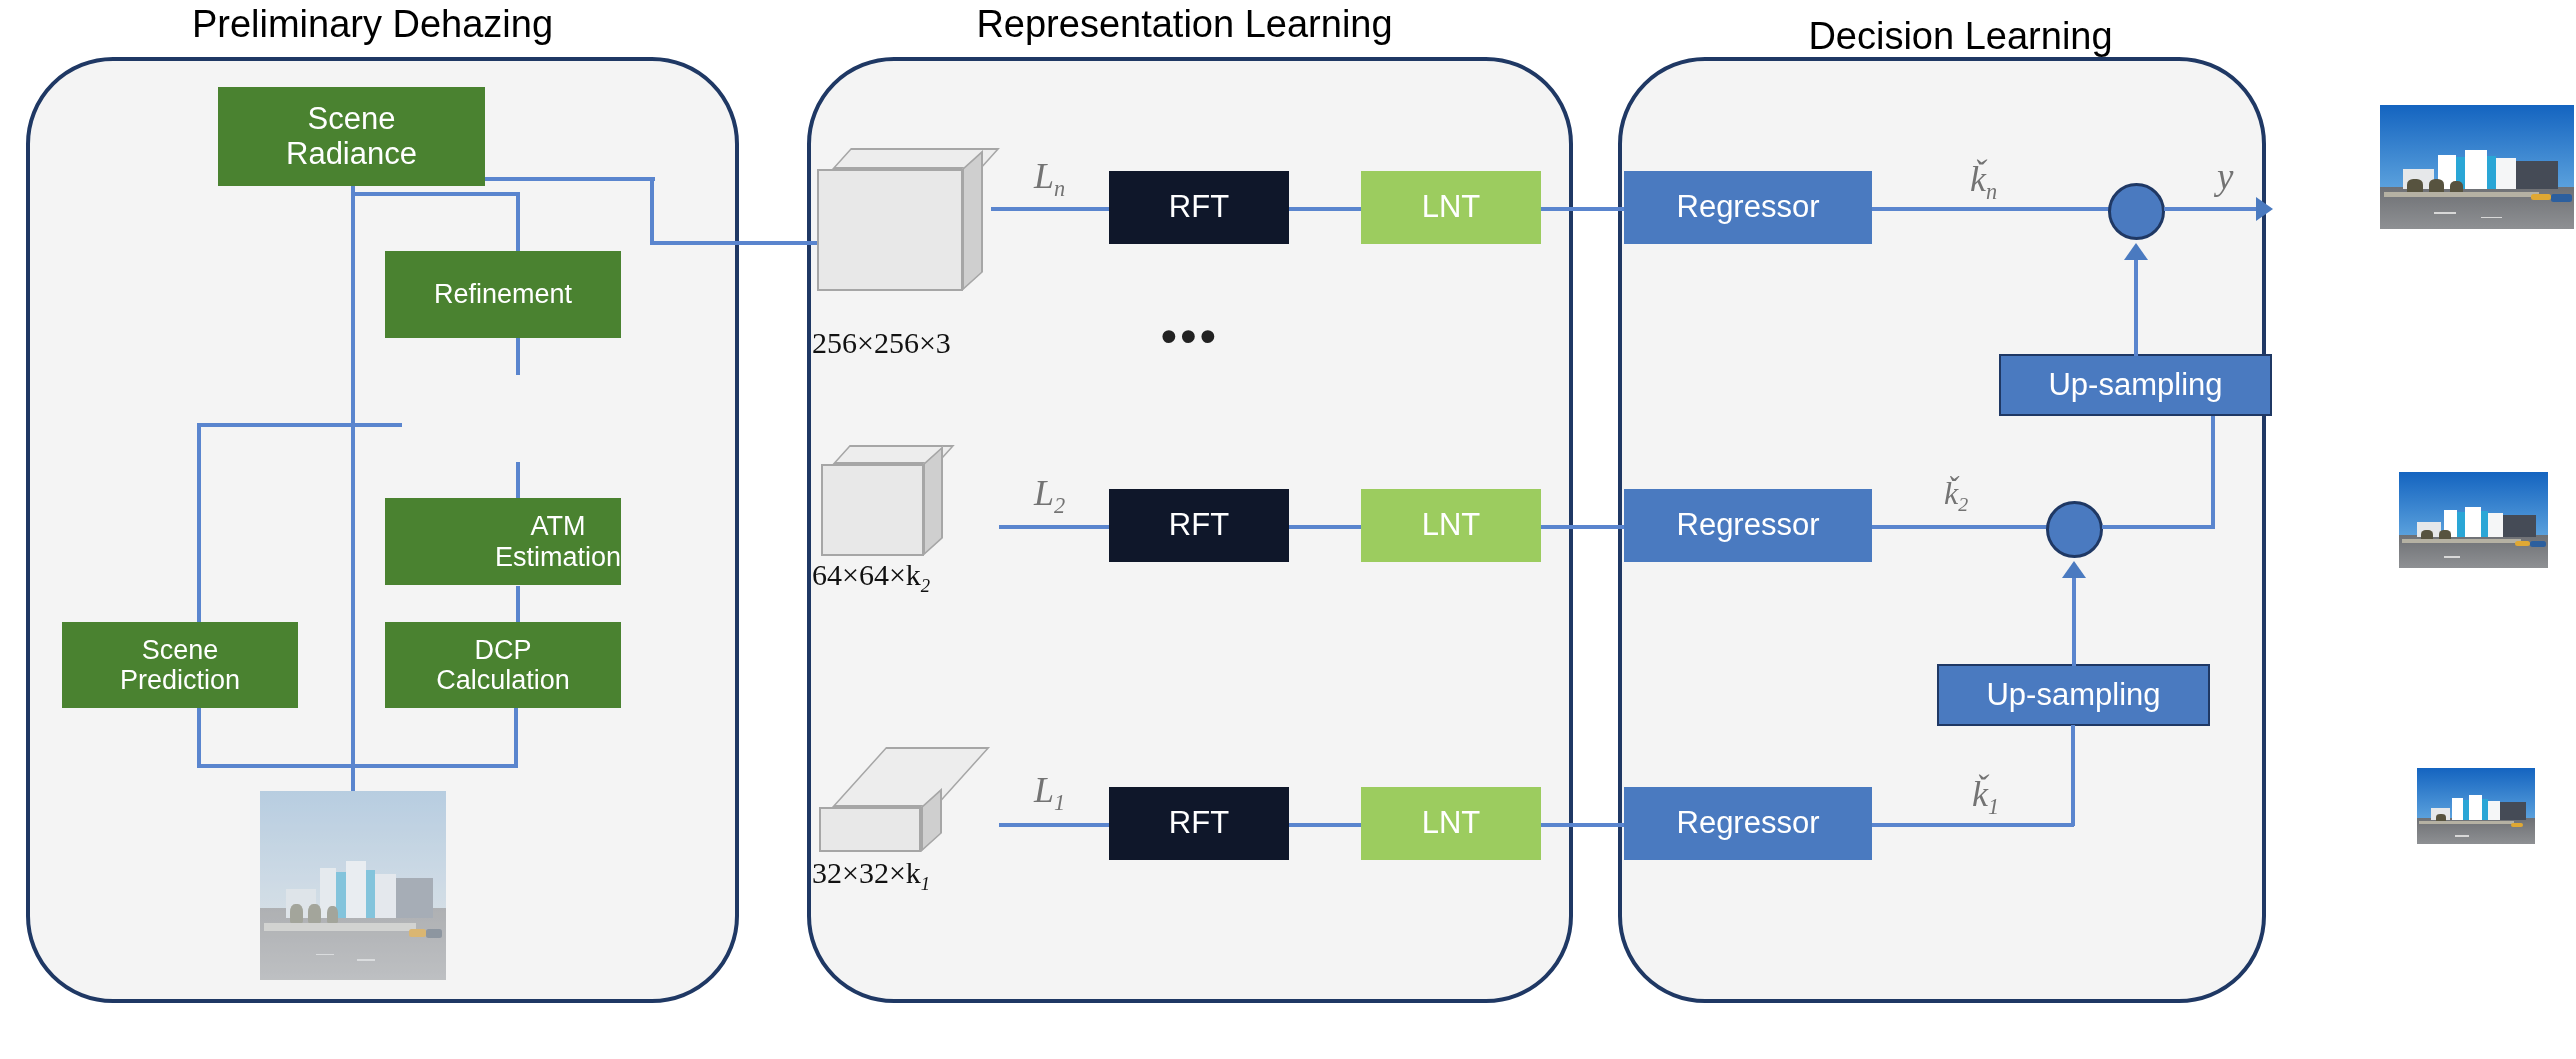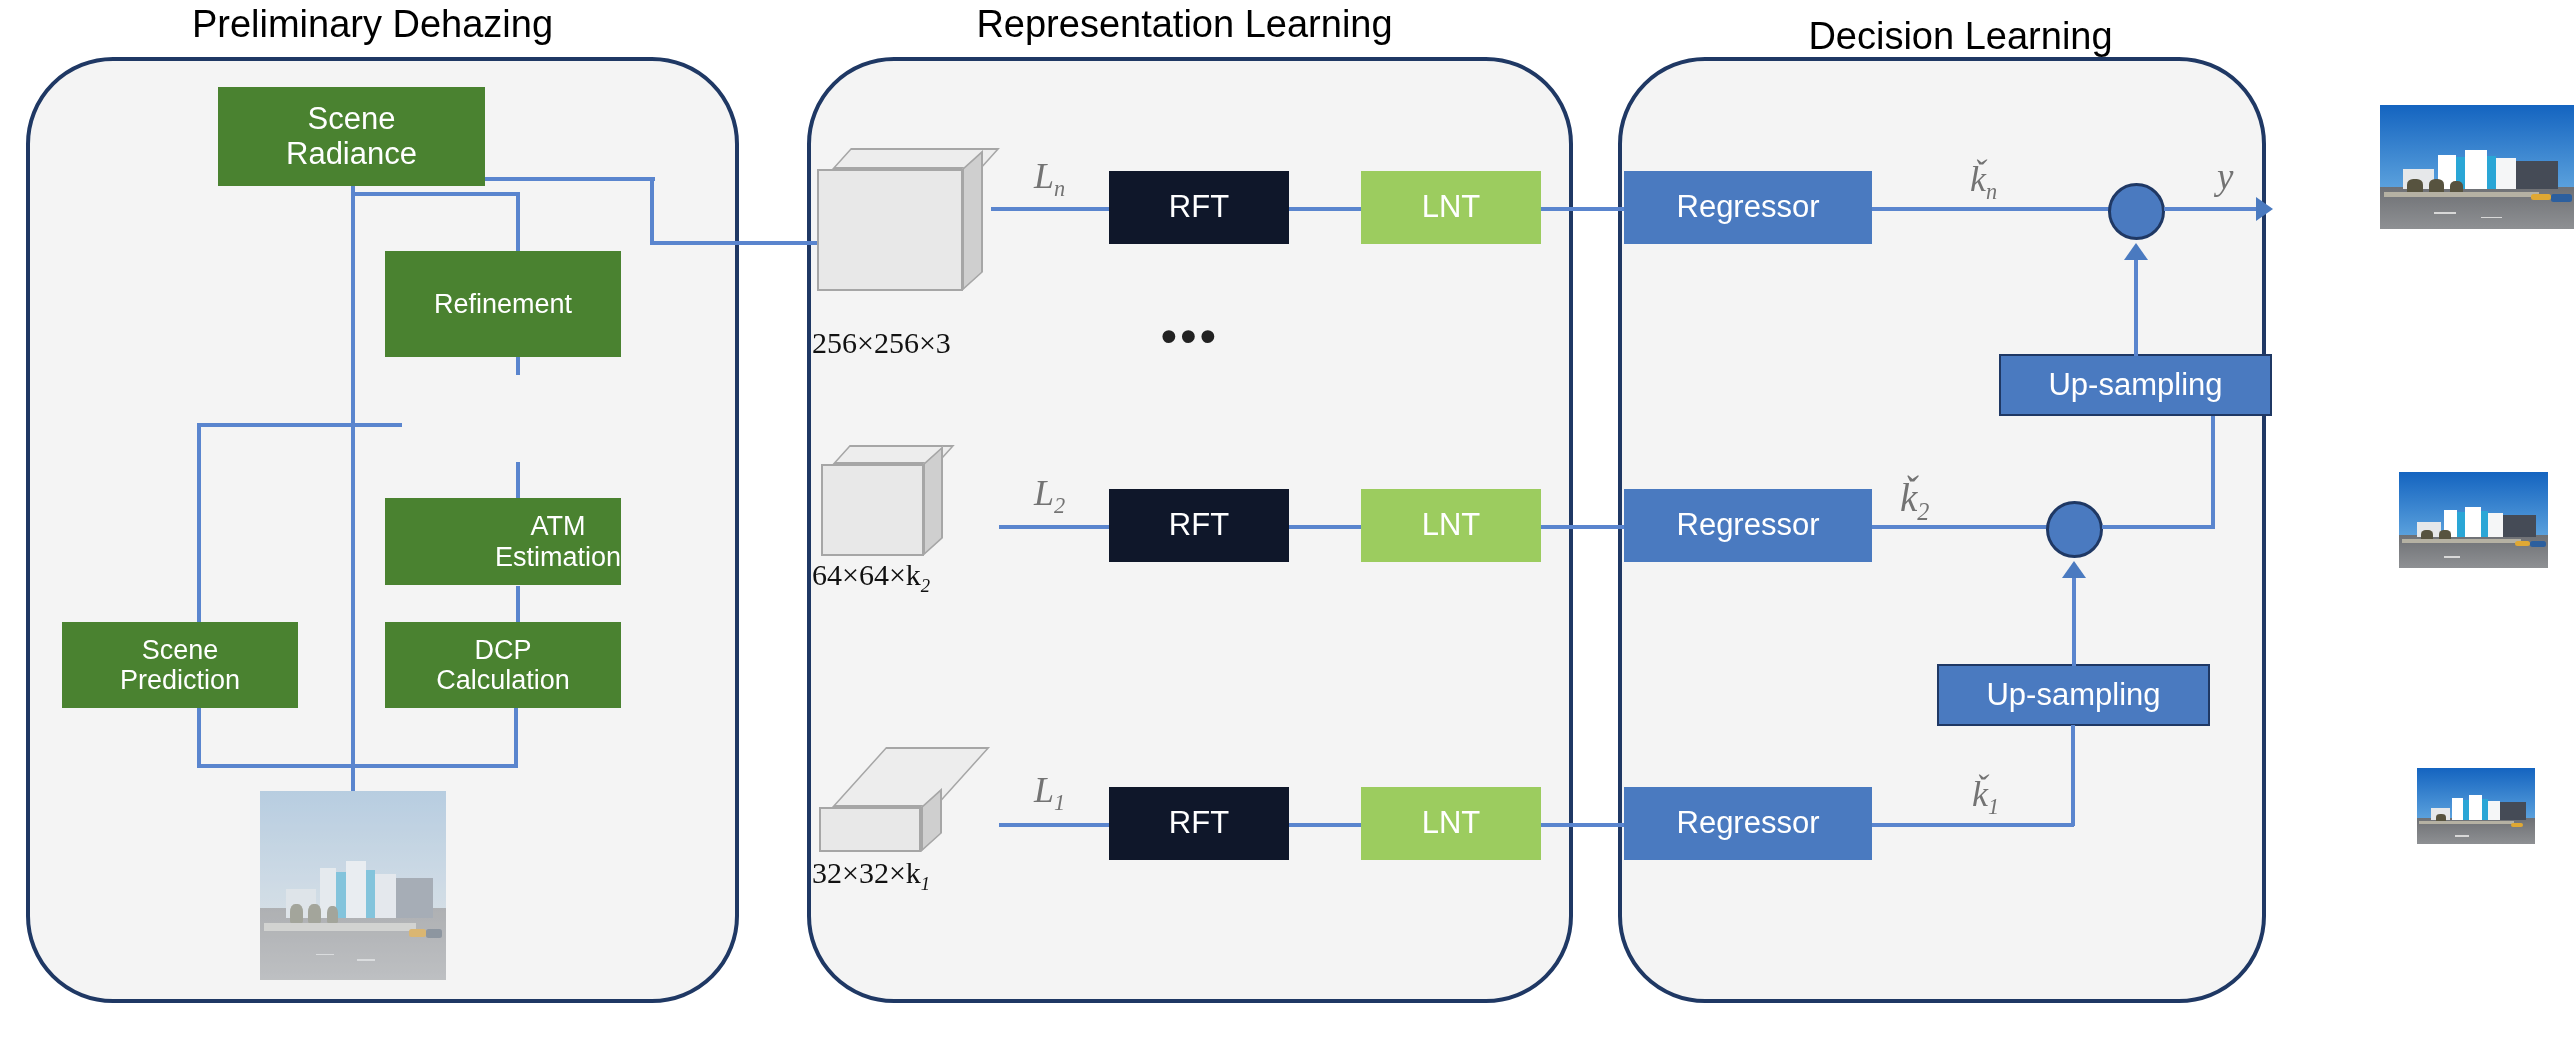"Refinement" div.box { height: 106px -> 87px }
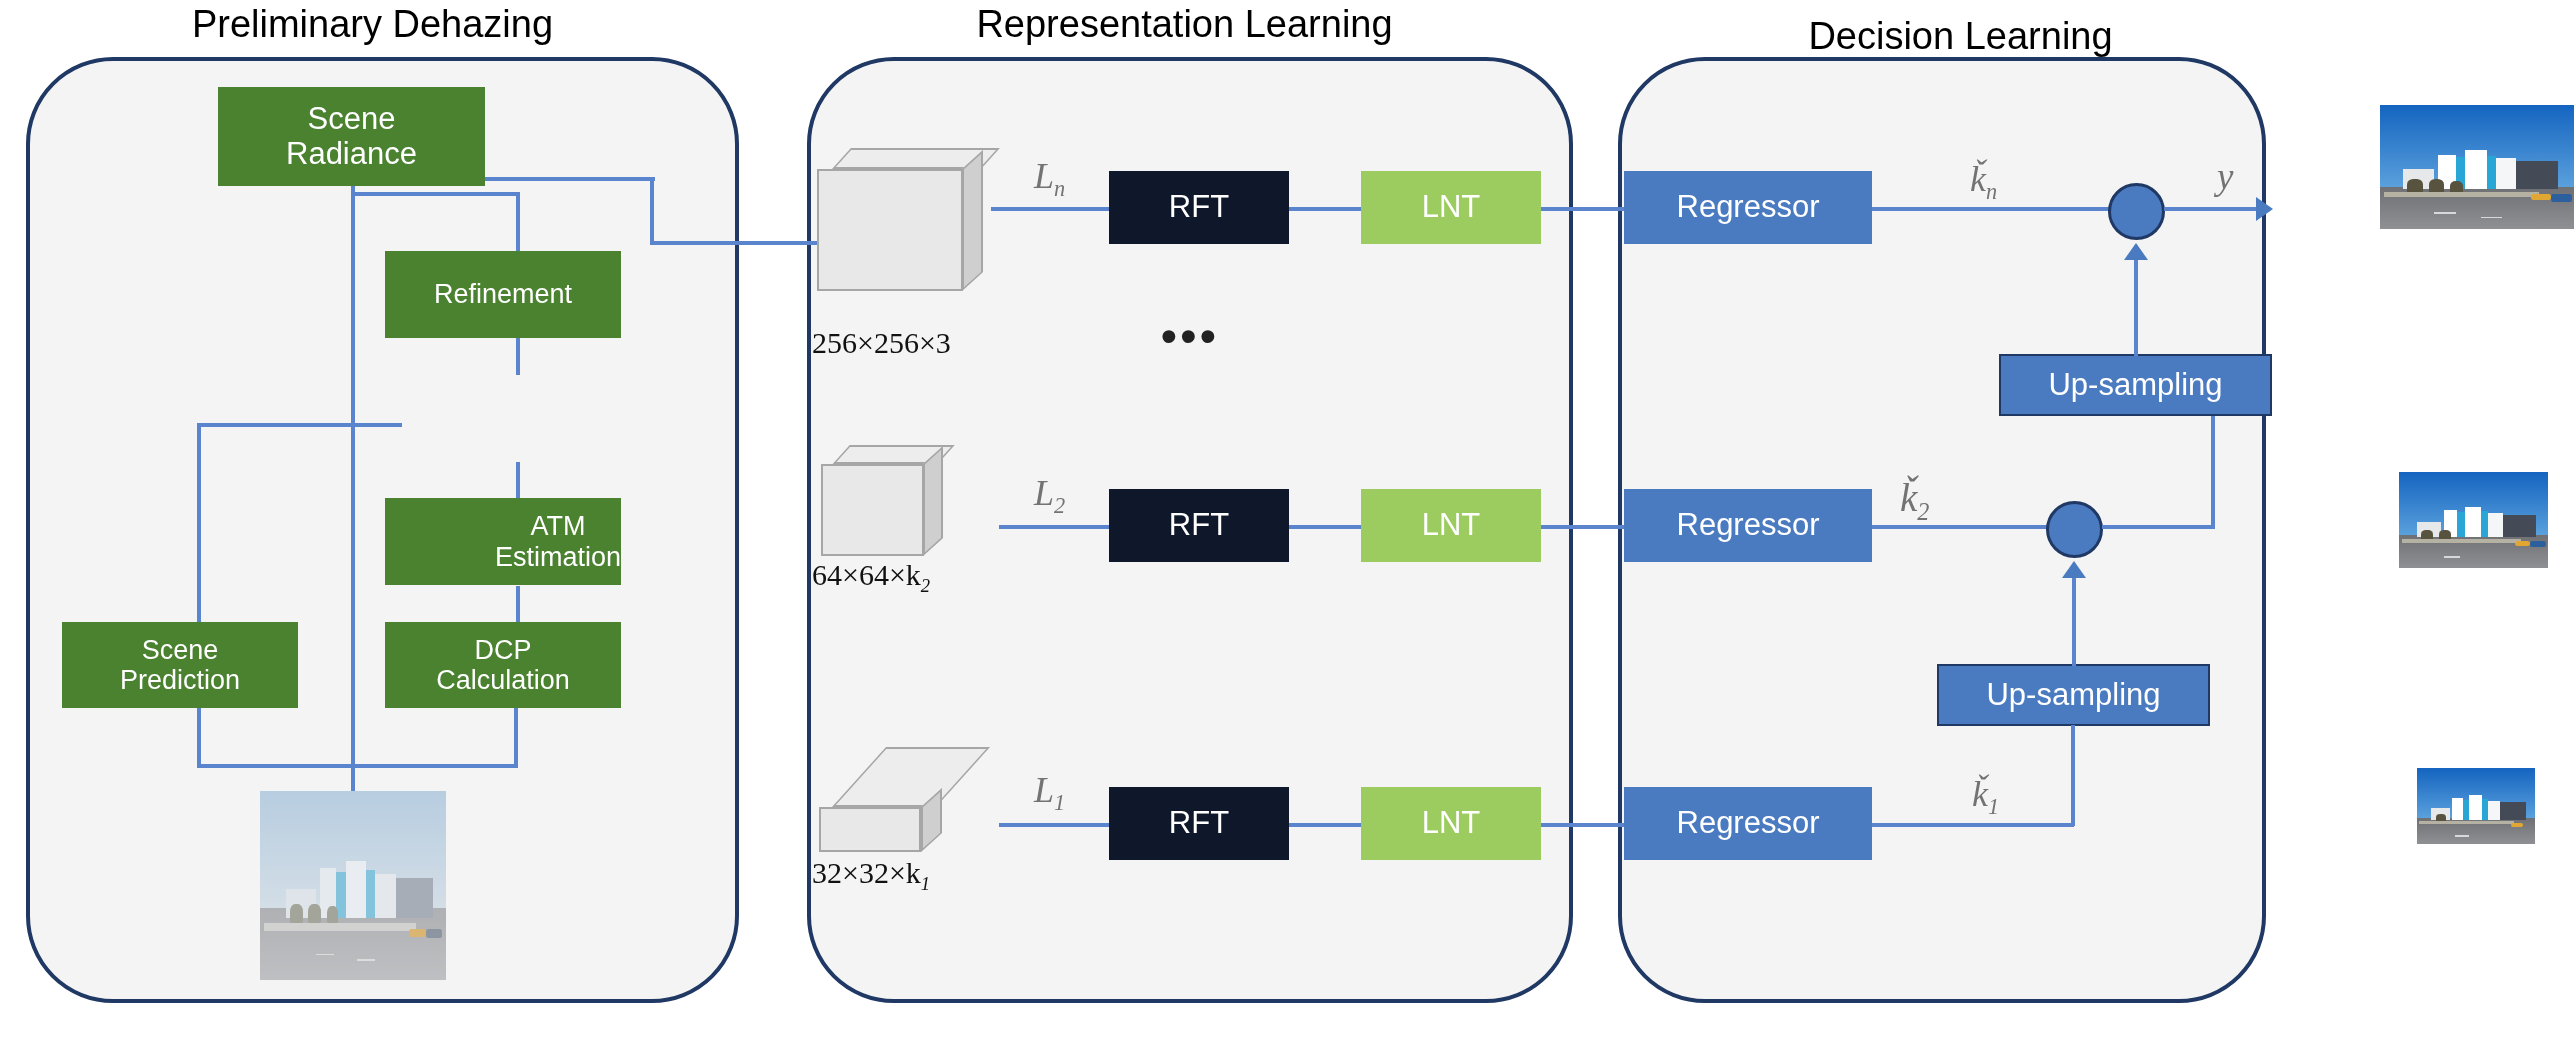"ǩ2" div.mlabel { font-size: 39px -> 32px; left: 1900px -> 1944px }
